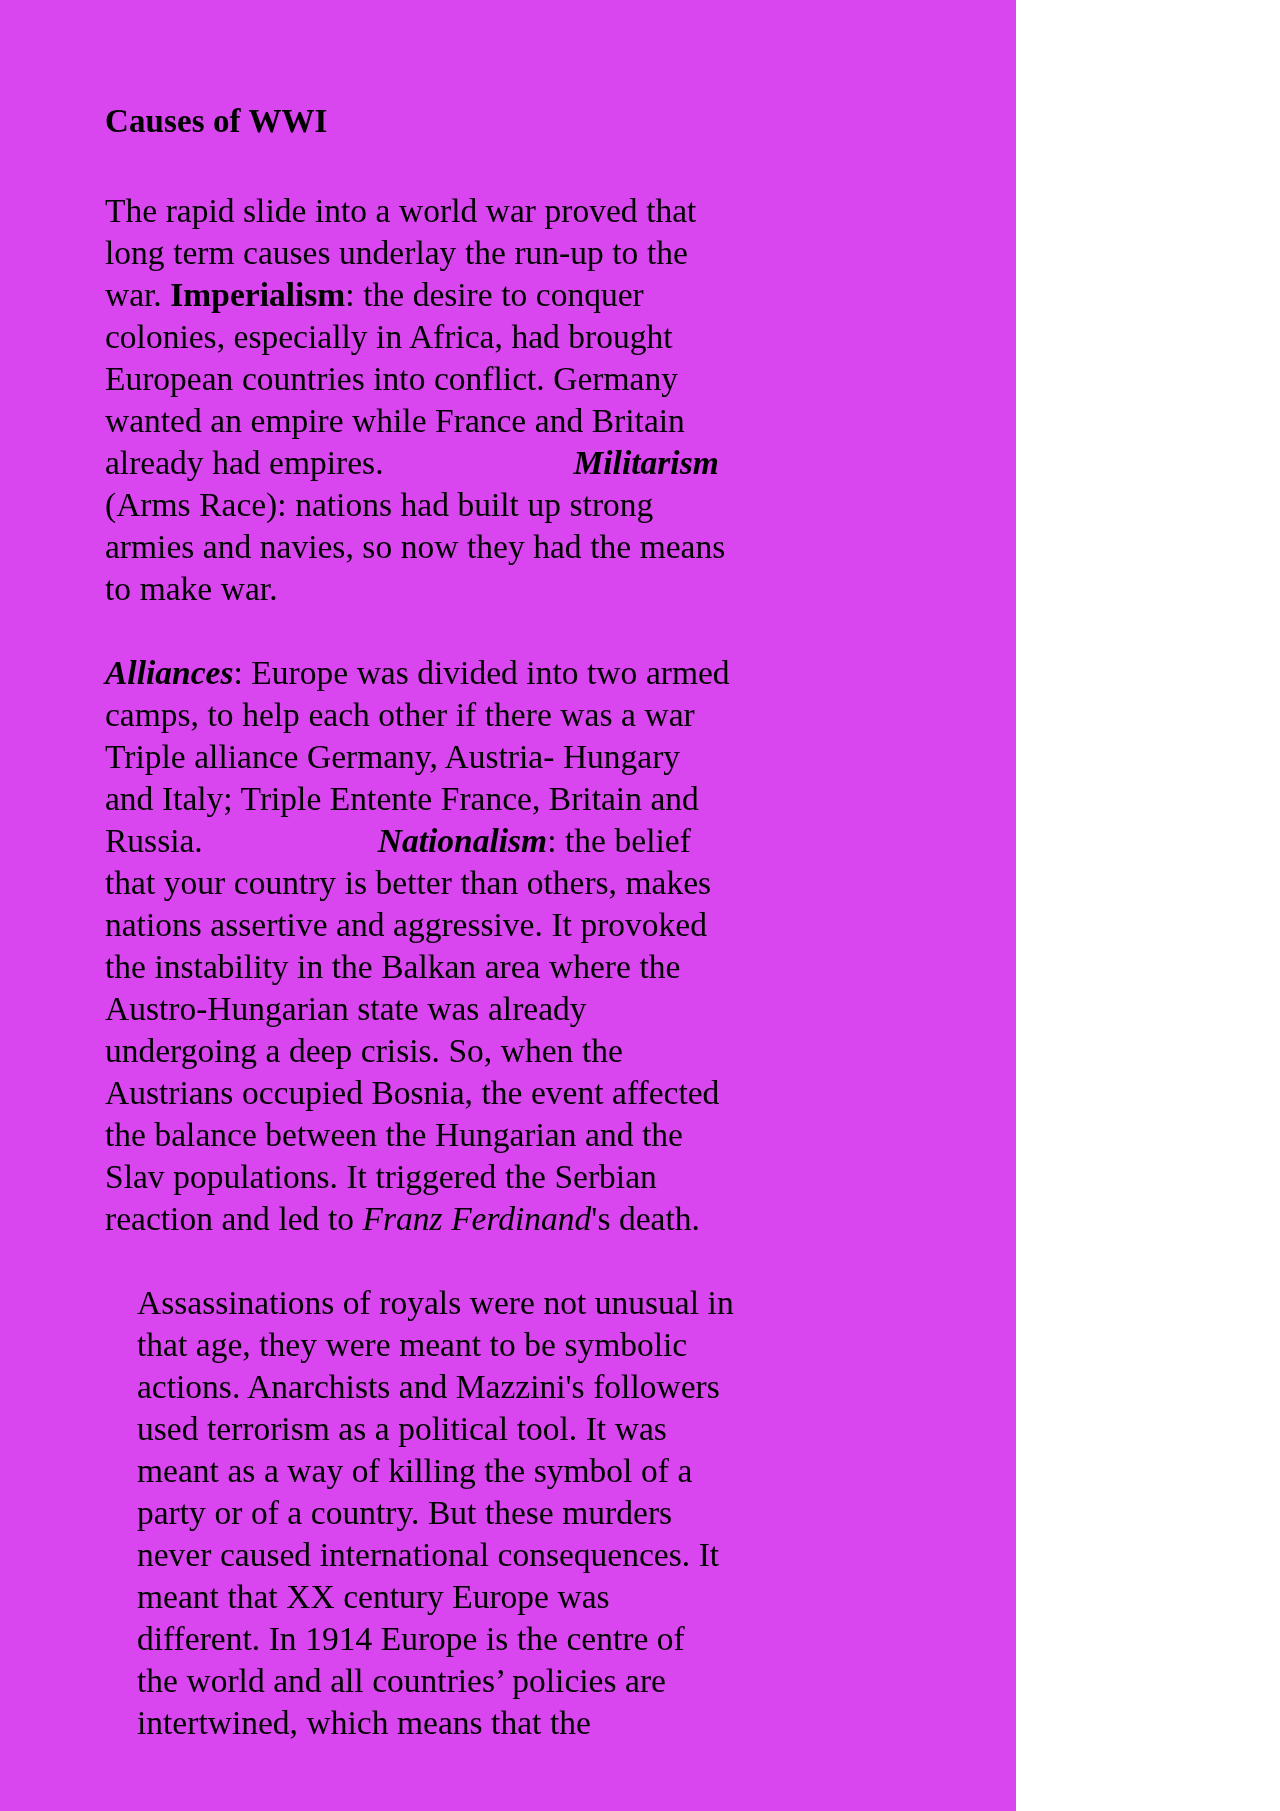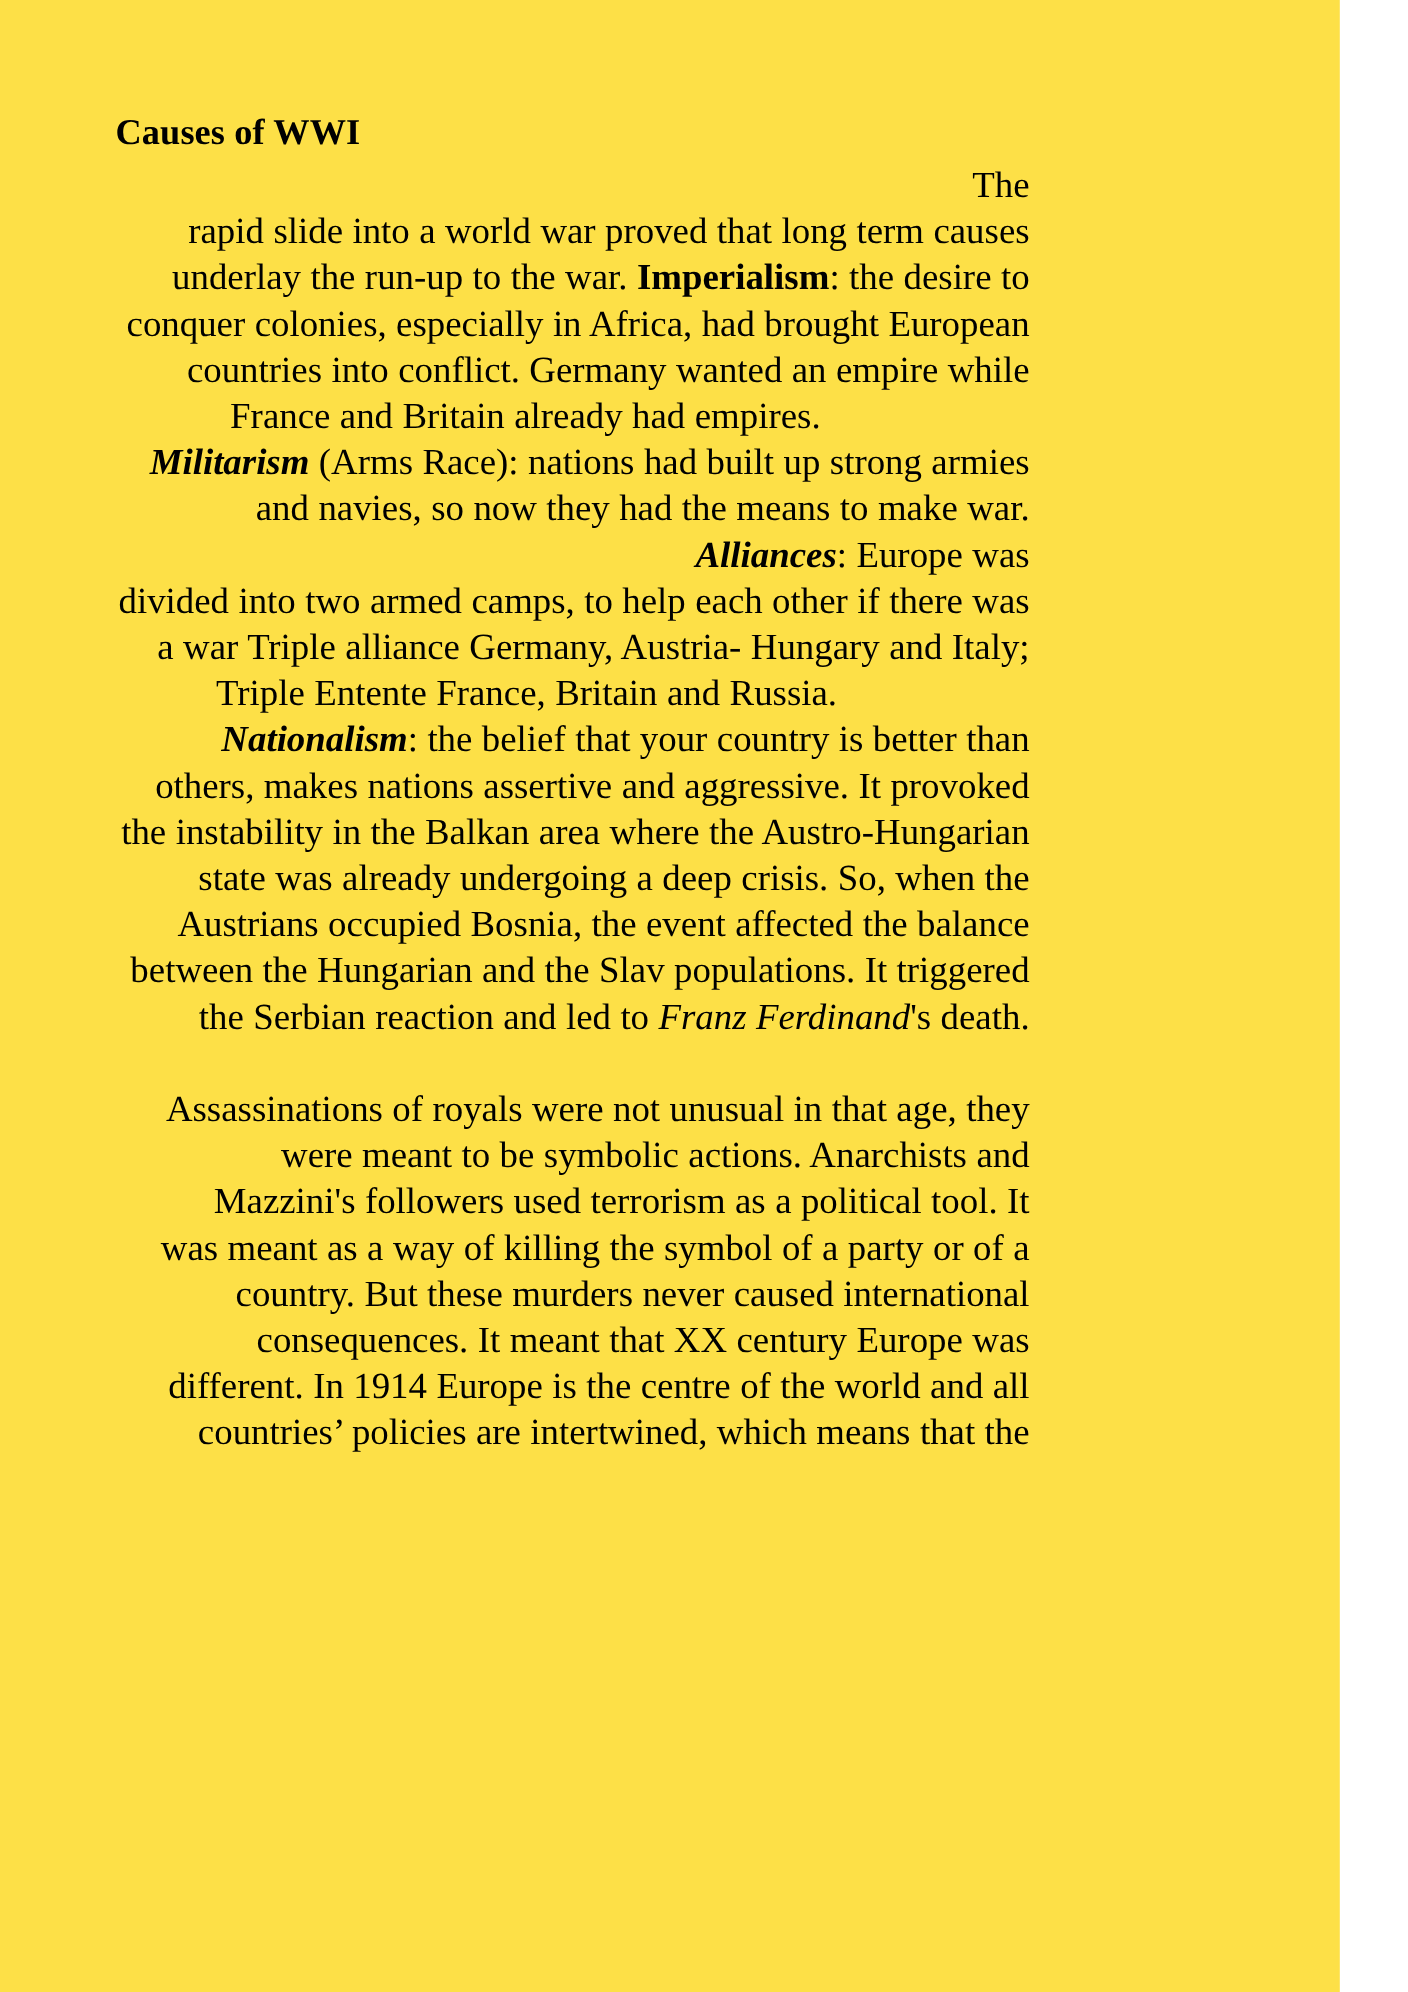"Causes of WWI" .page { background: #fde047 -> #d946ef; width: 1218px -> 1016px }
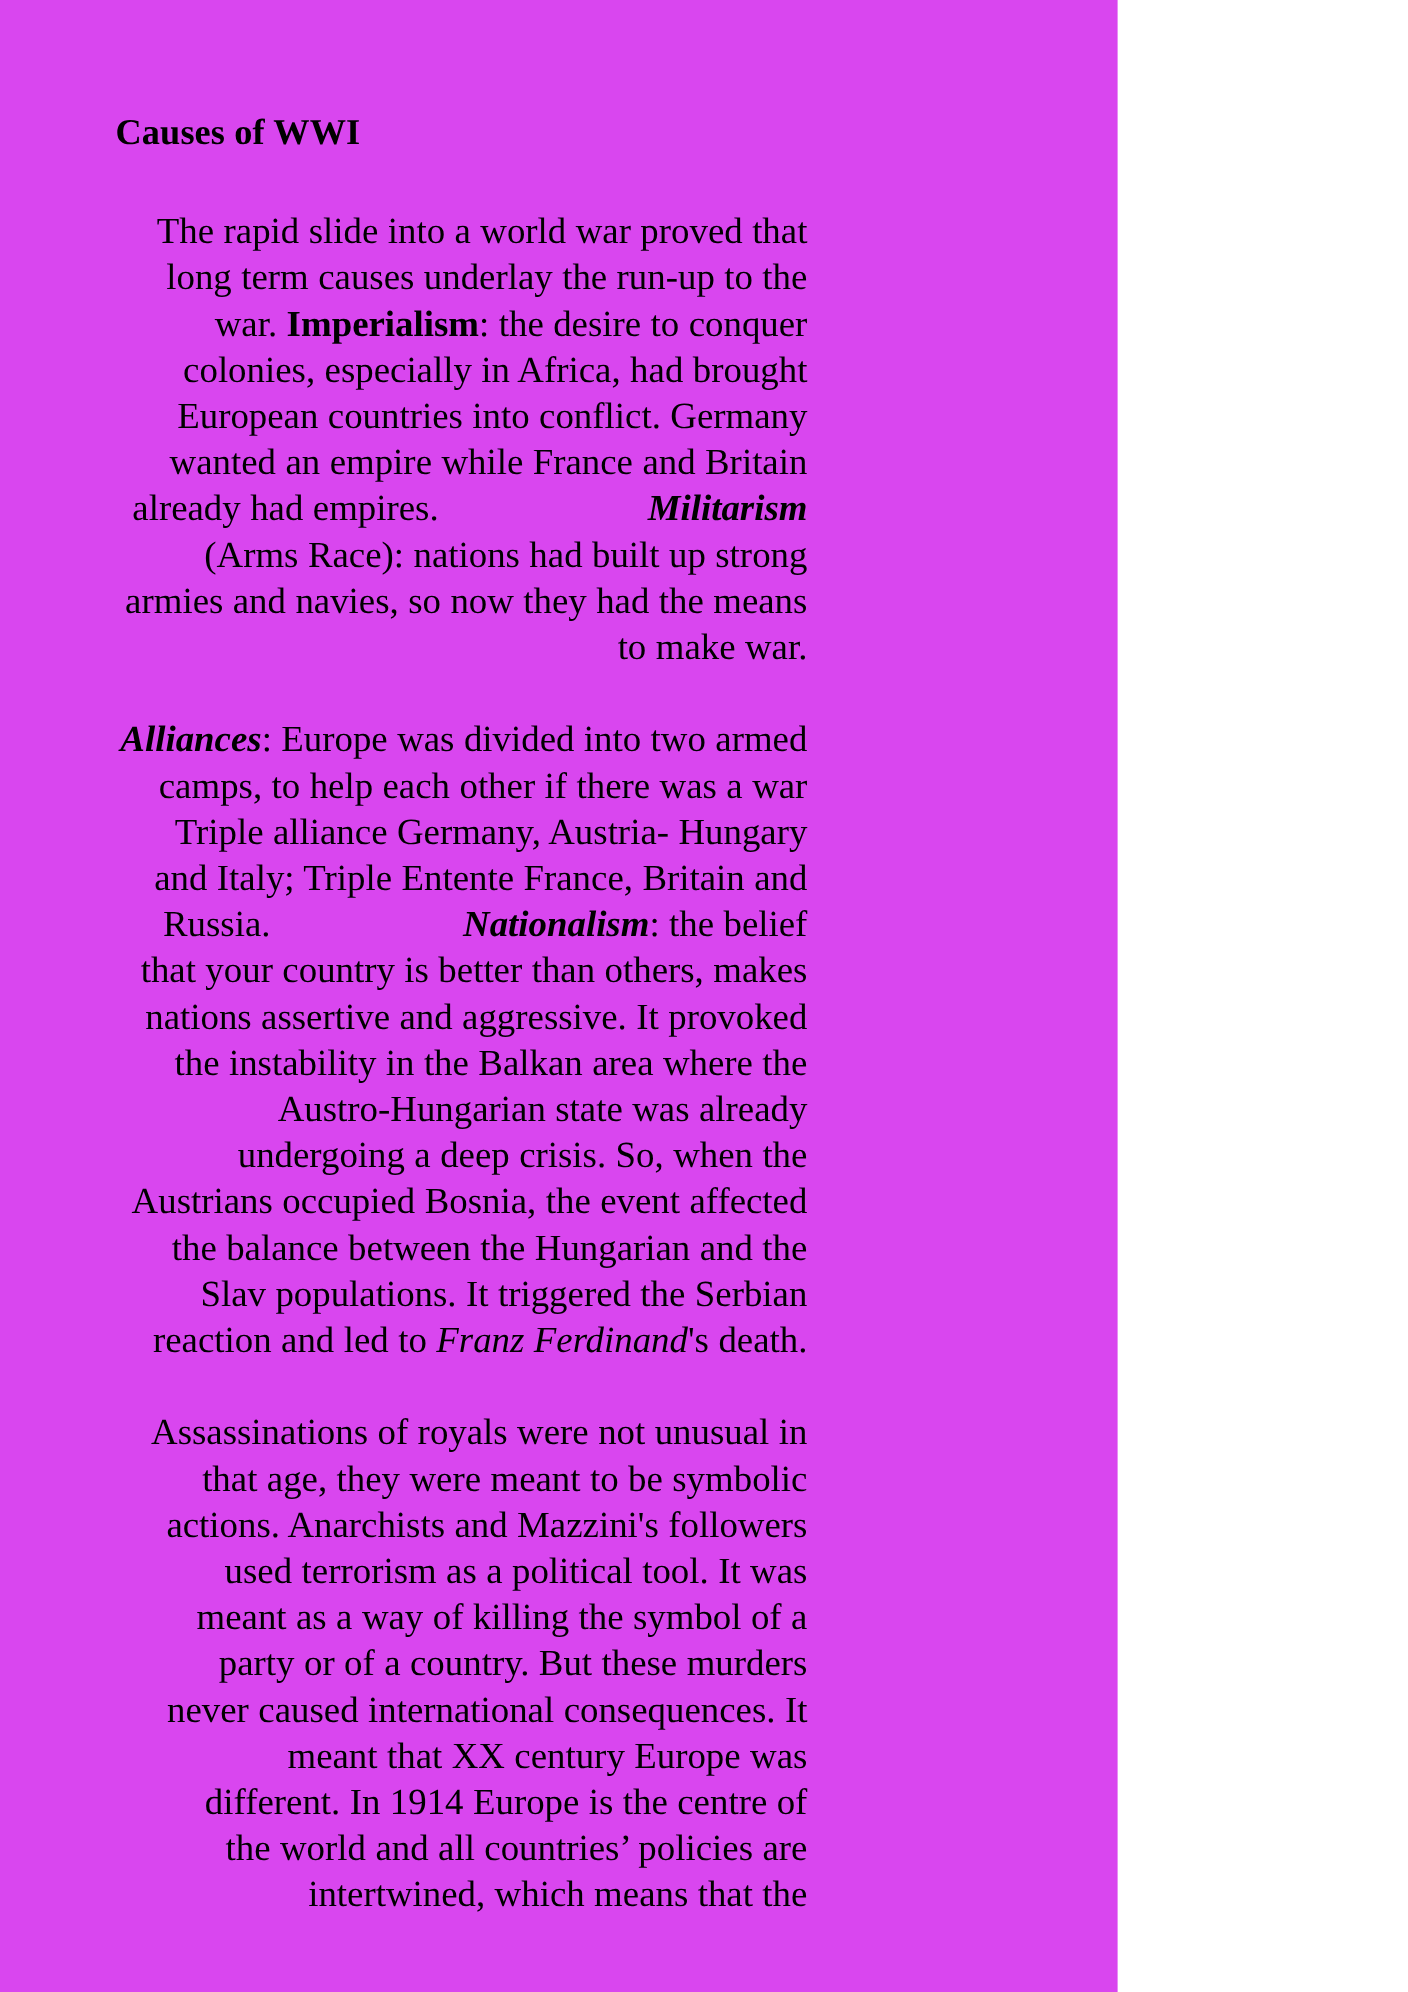"The rapid slide into a" .para { text-align: right -> left }
